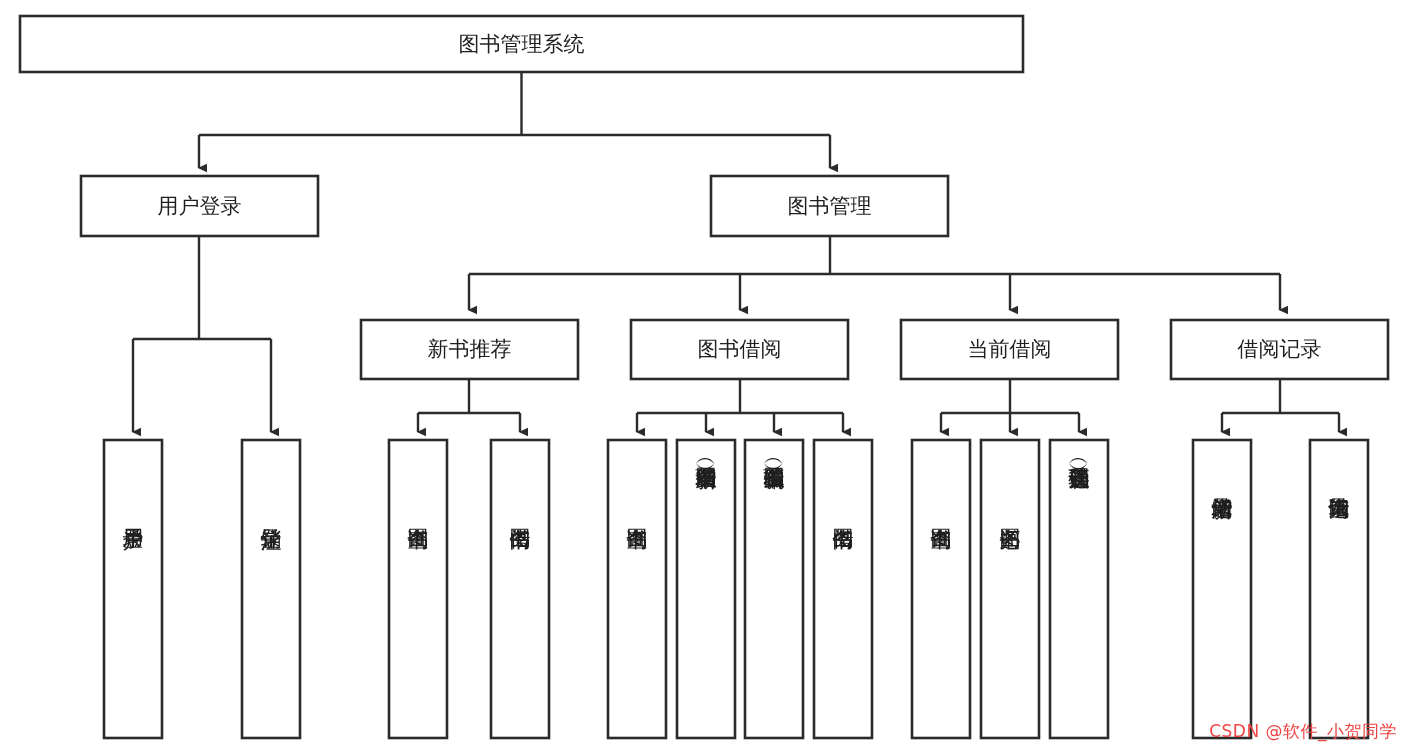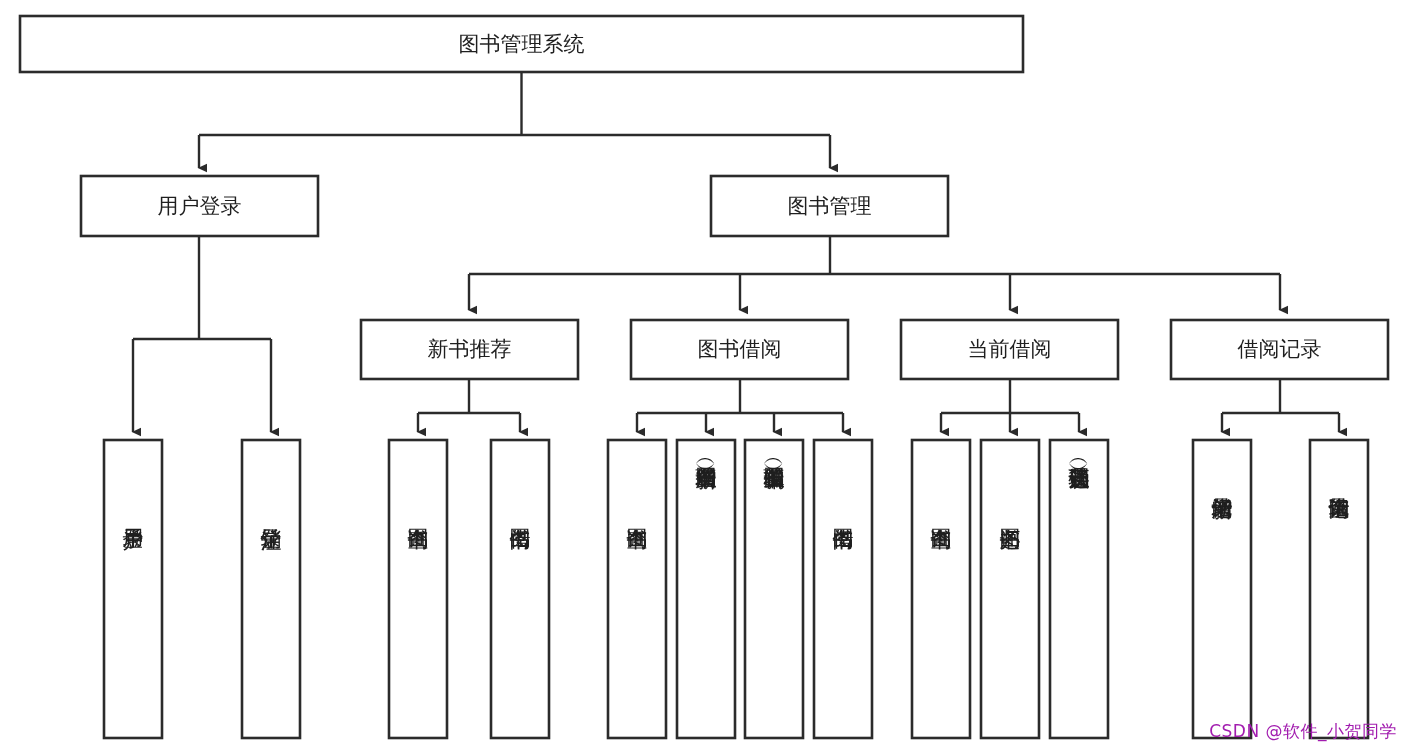"CSDN @软件_小贺同学" .watermark { color: #a21caf -> #ef4444 }
